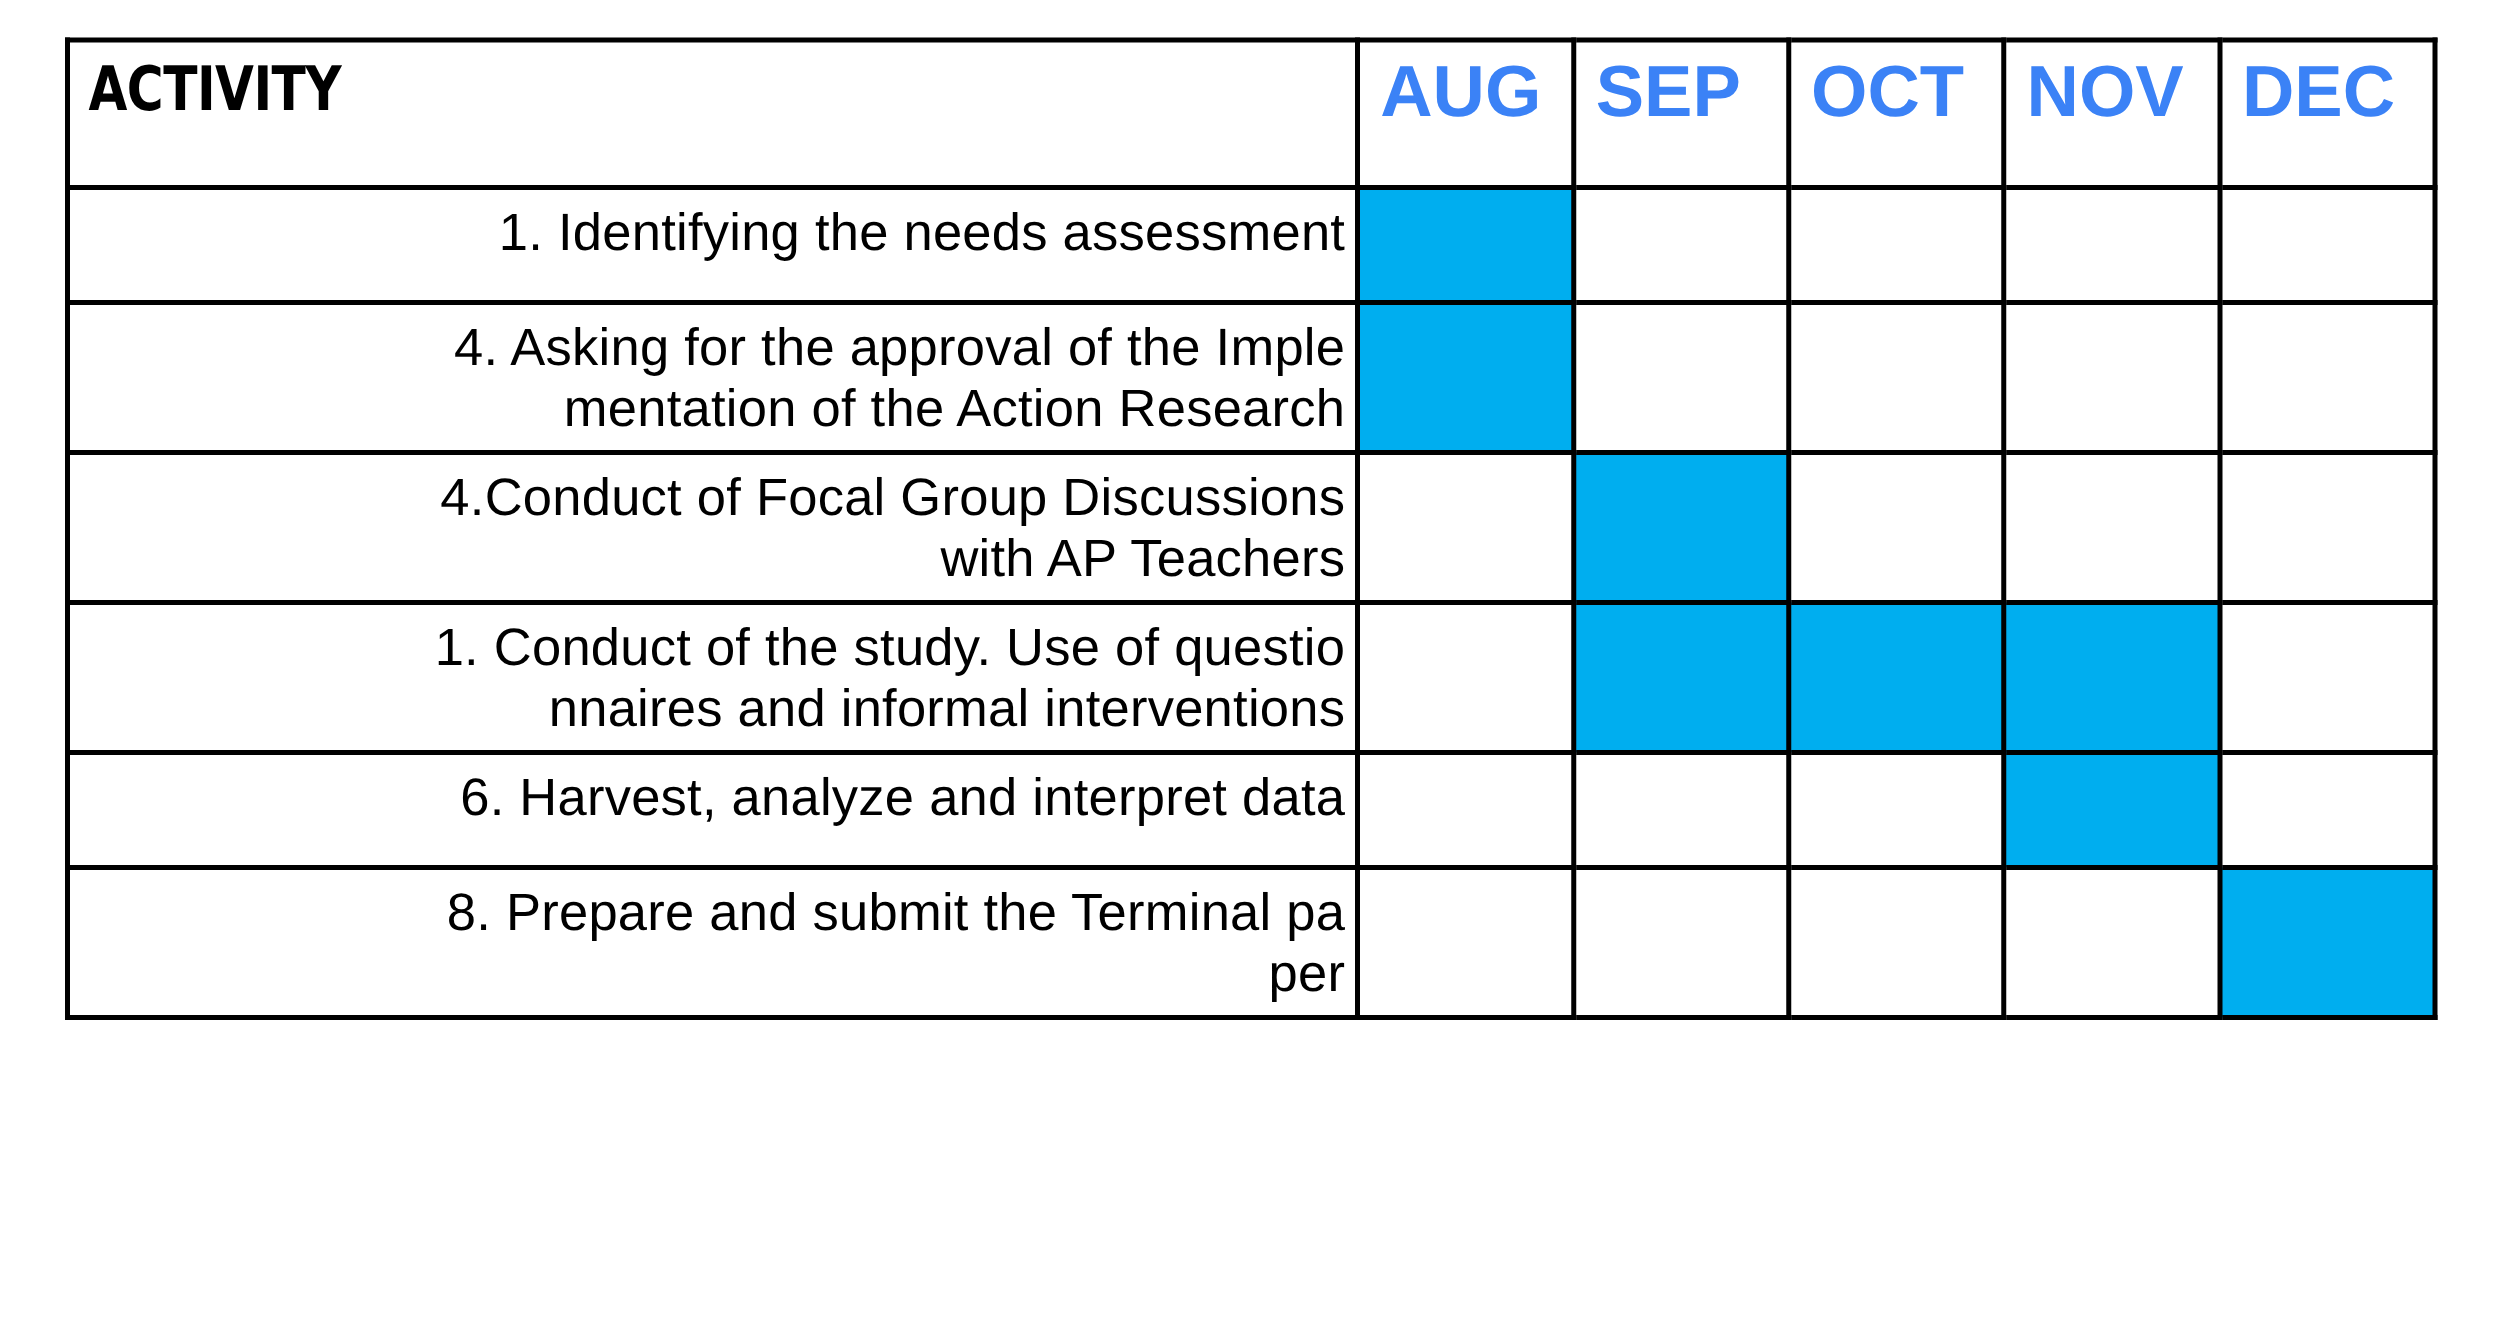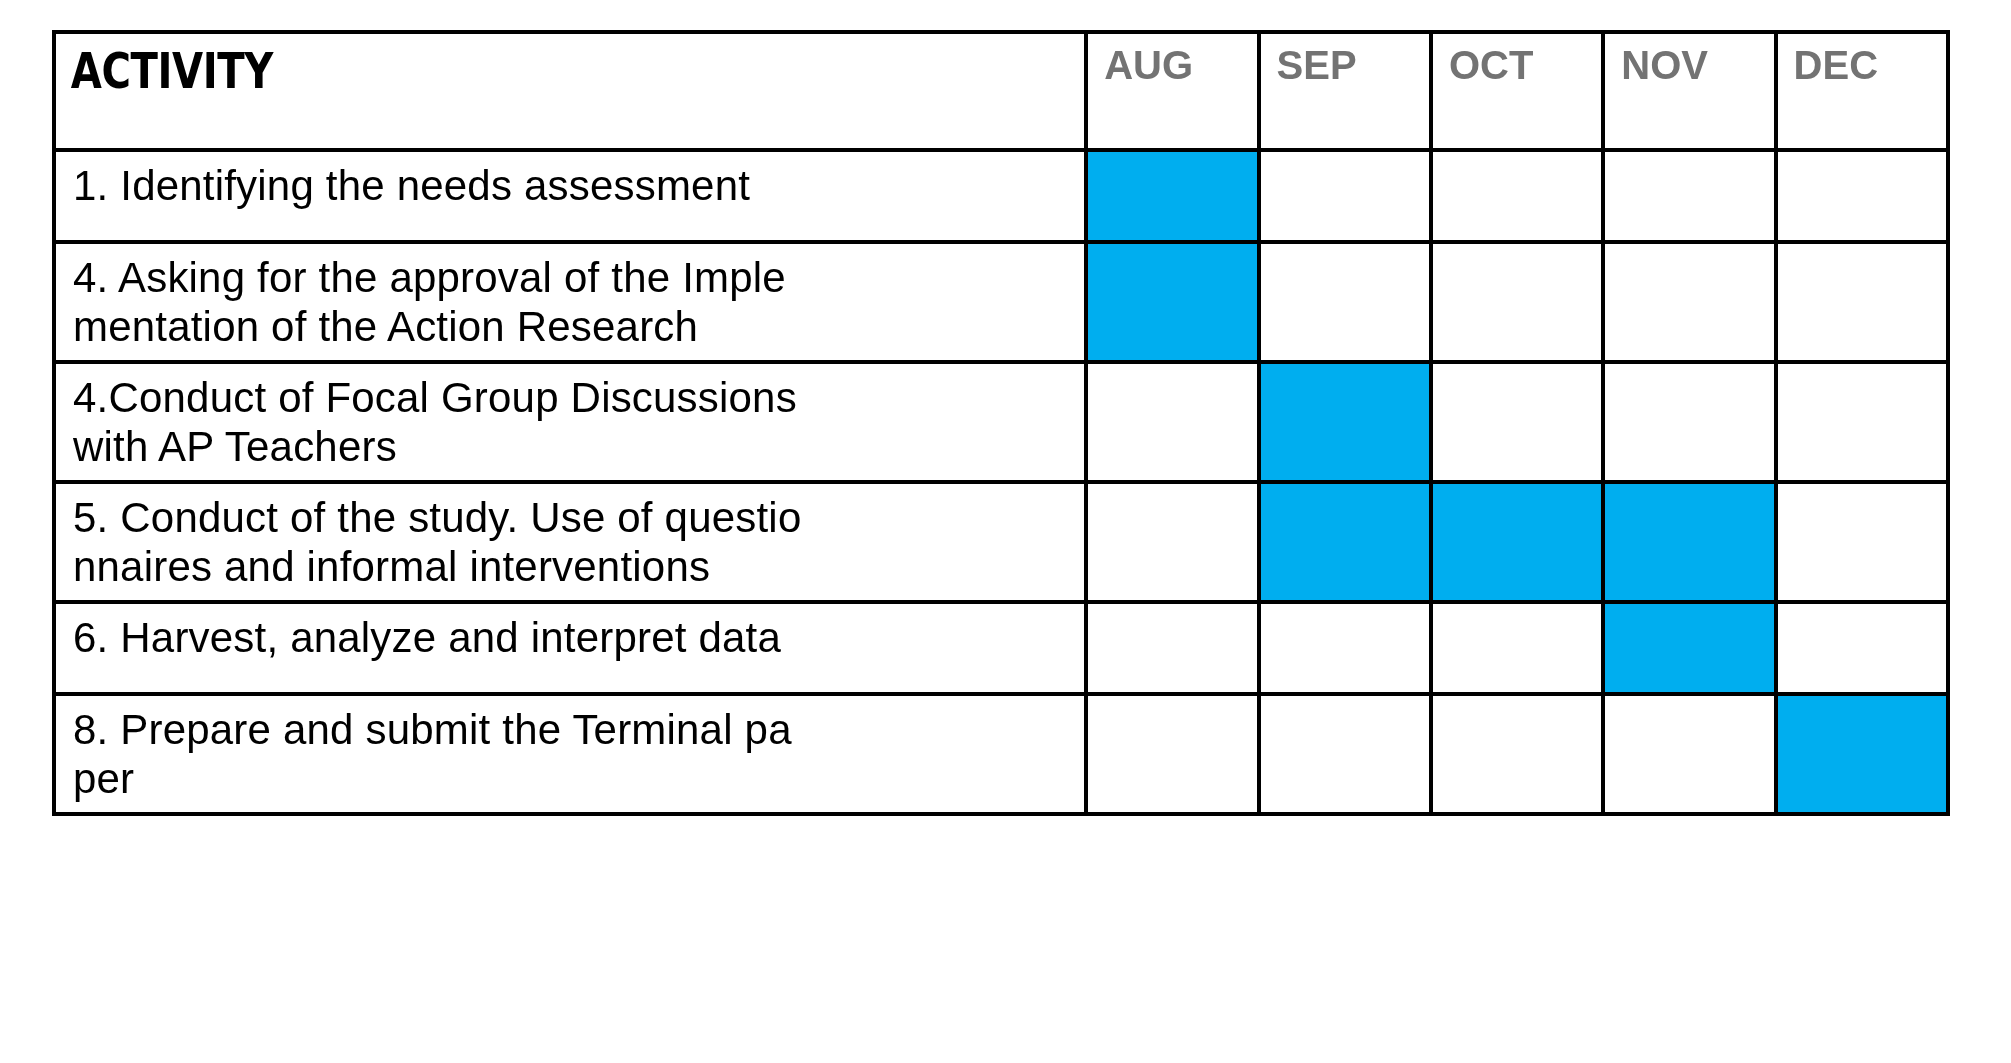"AUG" .head-month .lbl { color: #737373 -> #3b82f6; font-size: 40px -> 58px }
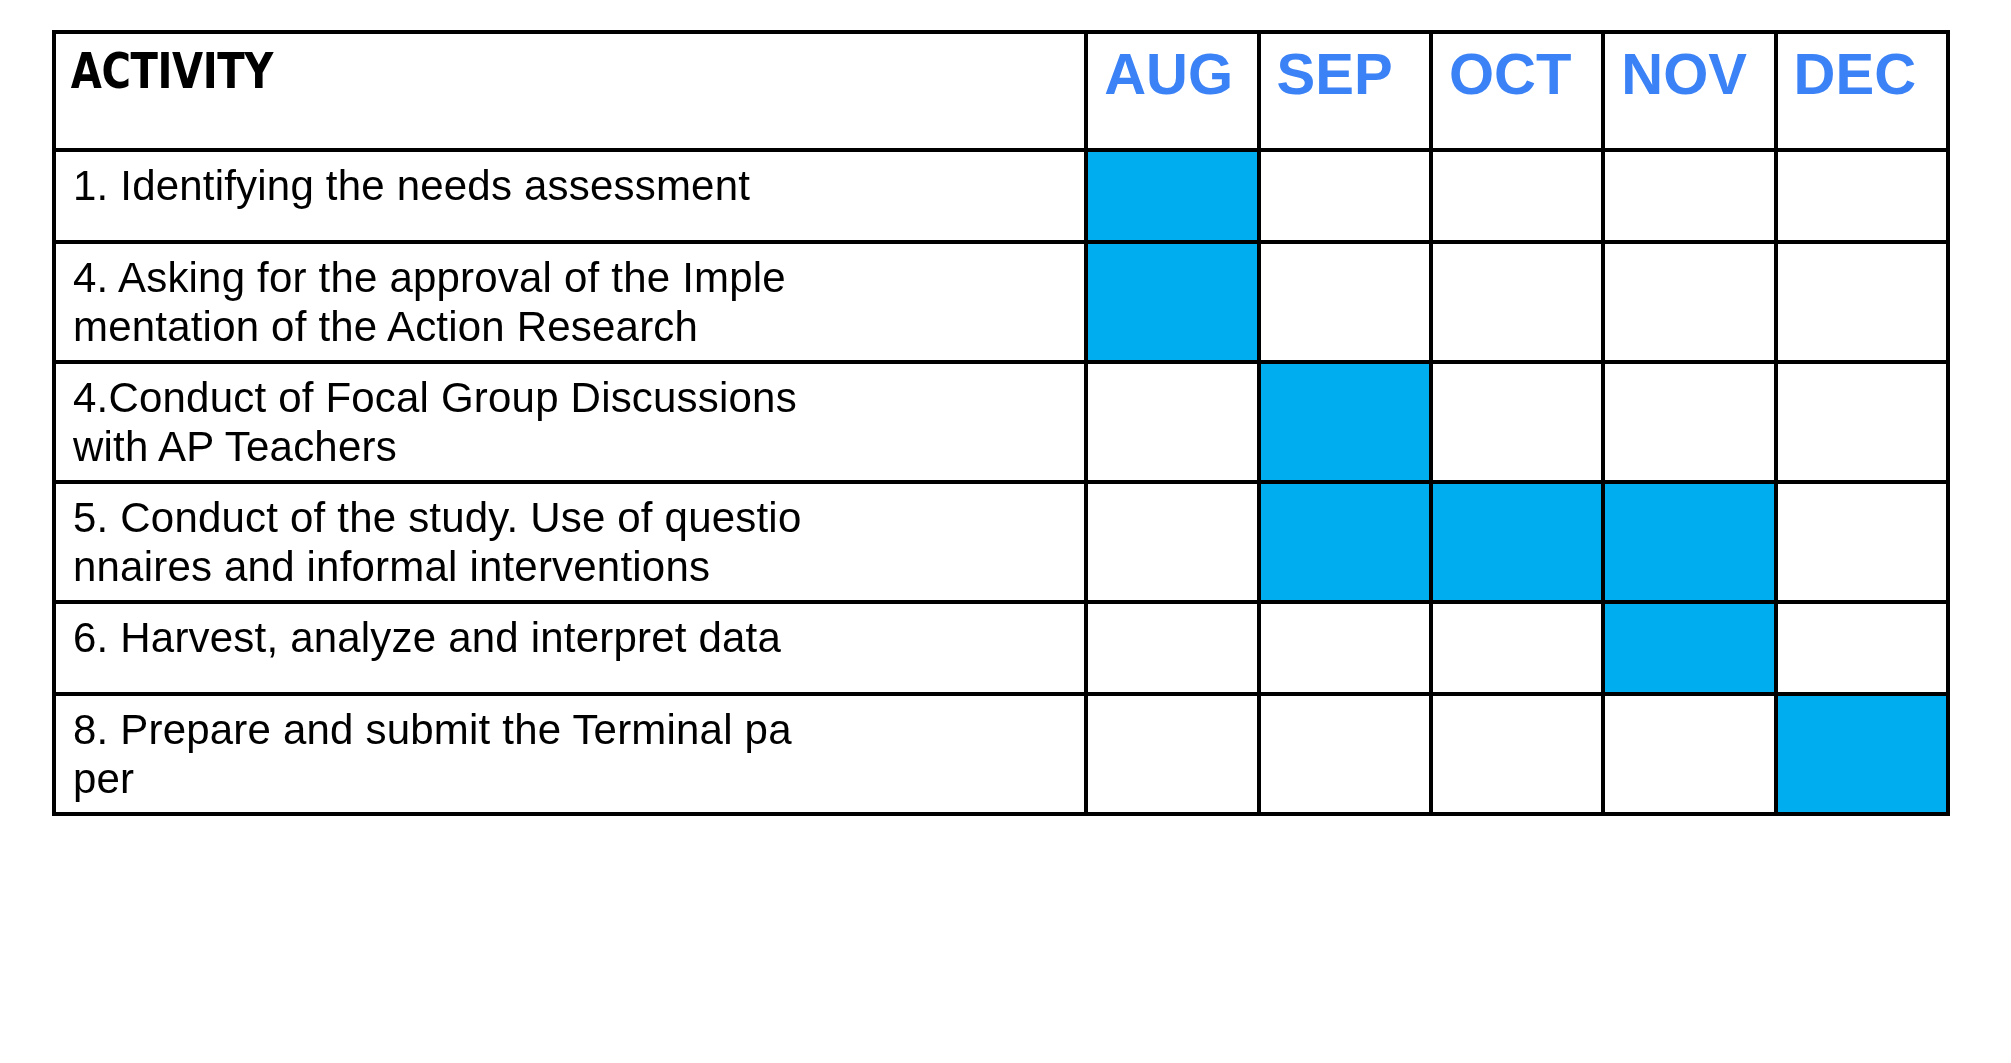"1. Identifying the needs assessment" td.activity-cell { text-align: left -> right }
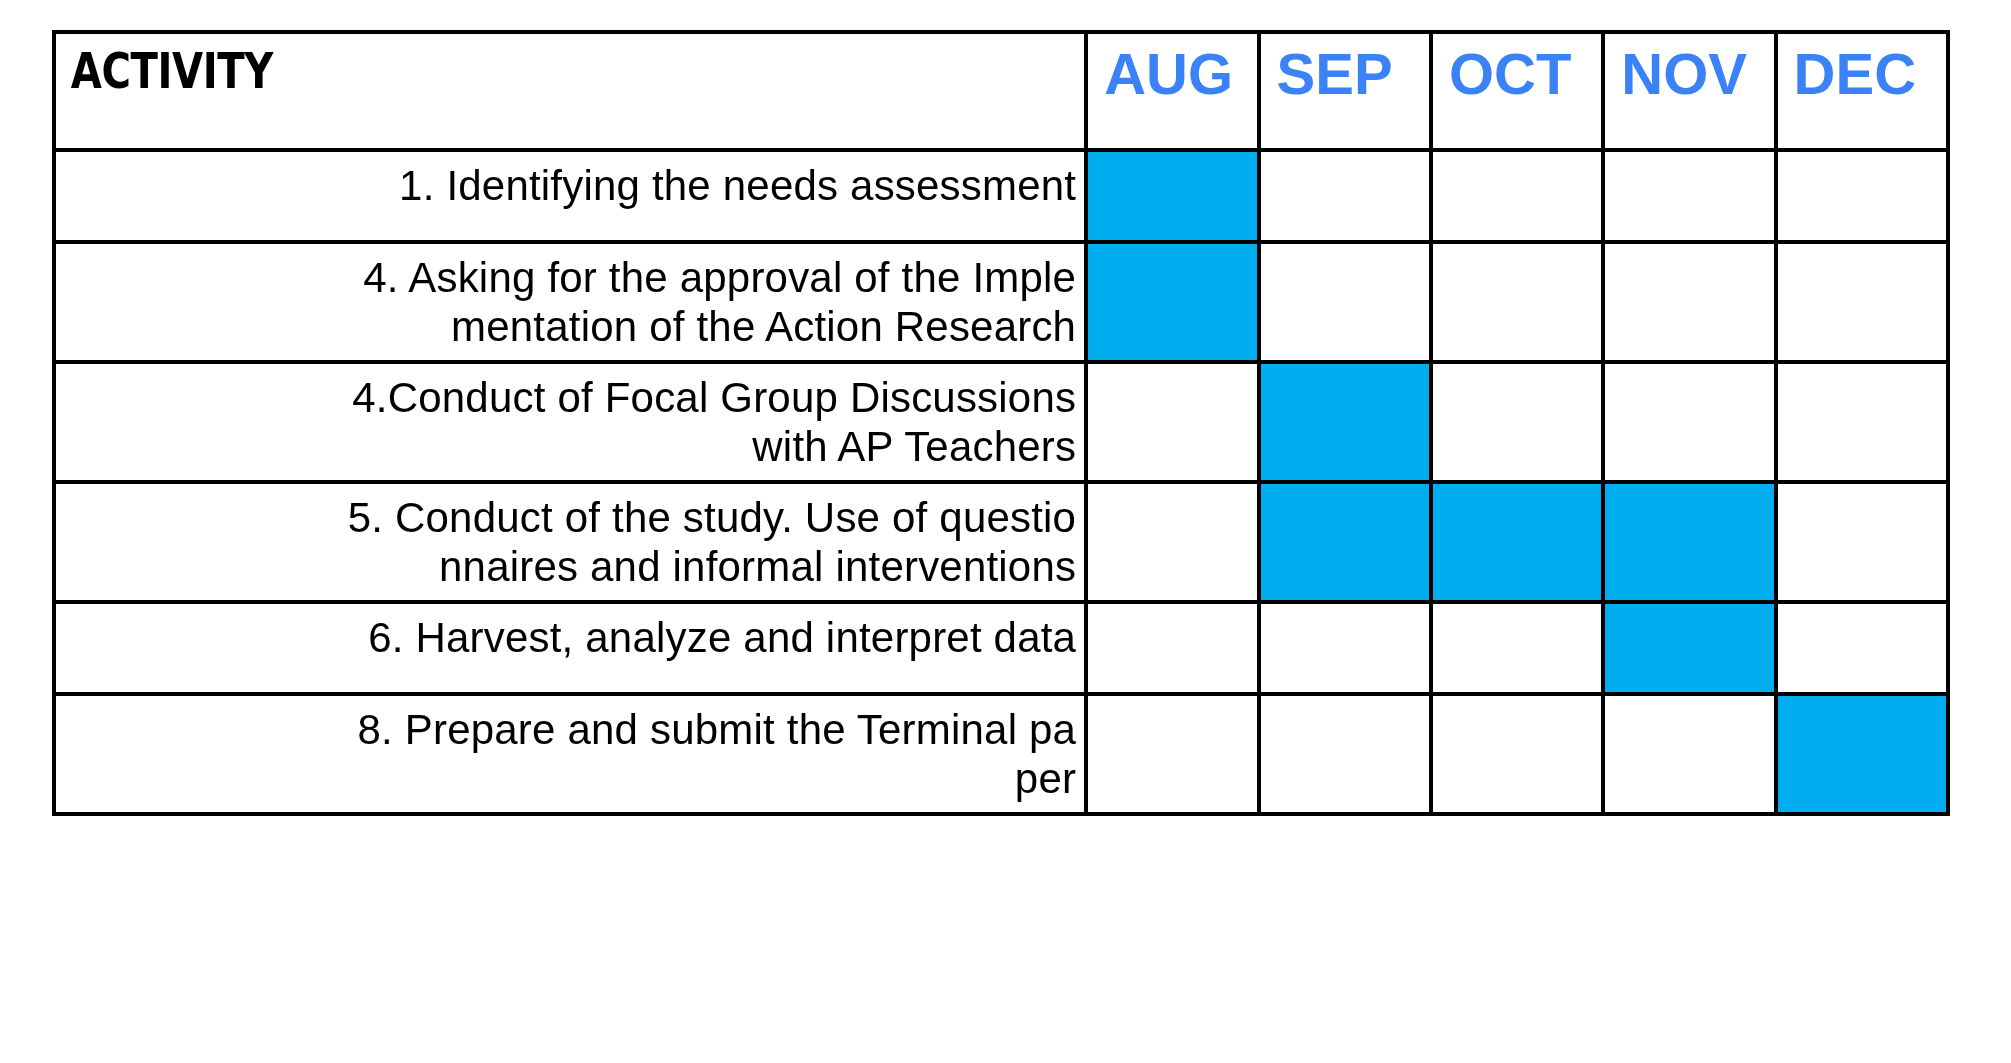"5. Conduct of the study." span.atext { text: 5 -> 1 }
